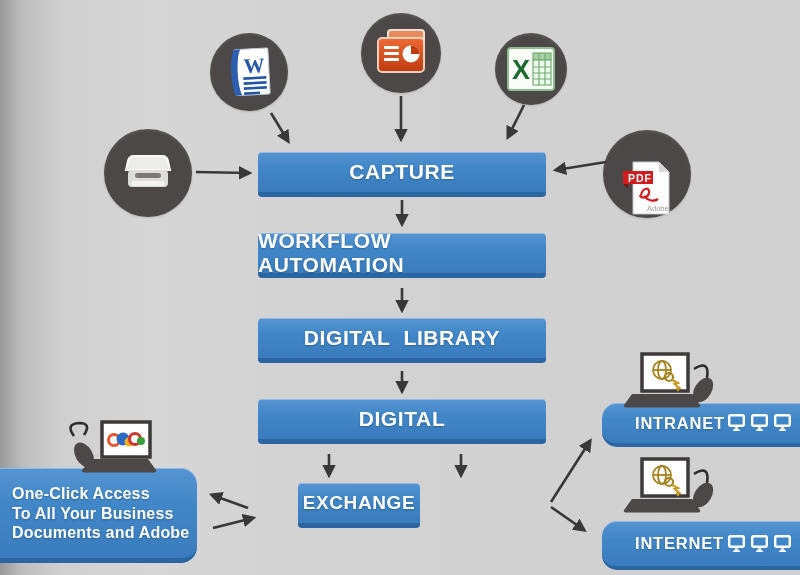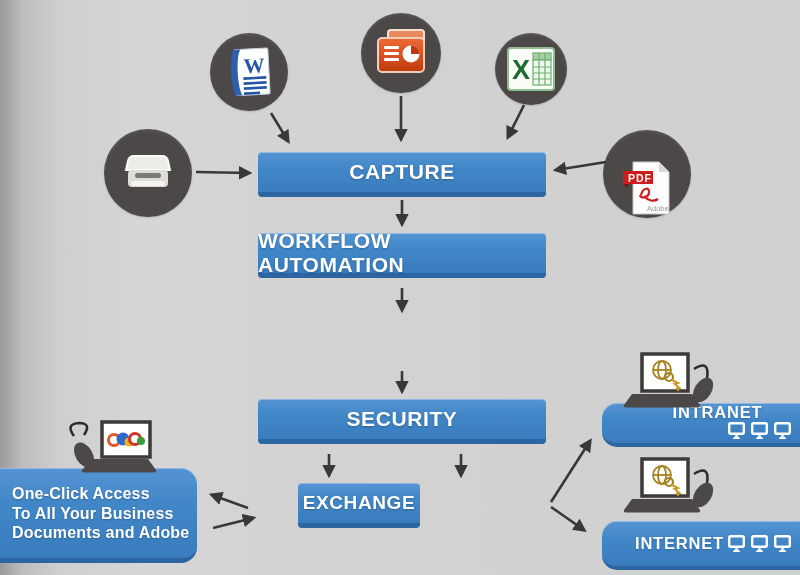"DIGITAL LIBRARY" div.node { html: none -> <div> <span>DIGITAL LIBRARY</span> </div> }
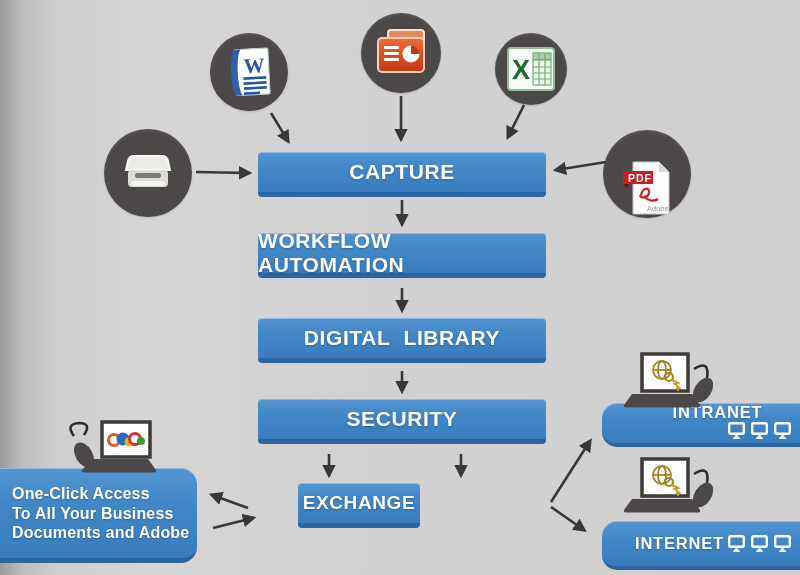"SECURITY" span { text: SECURITY -> DIGITAL }
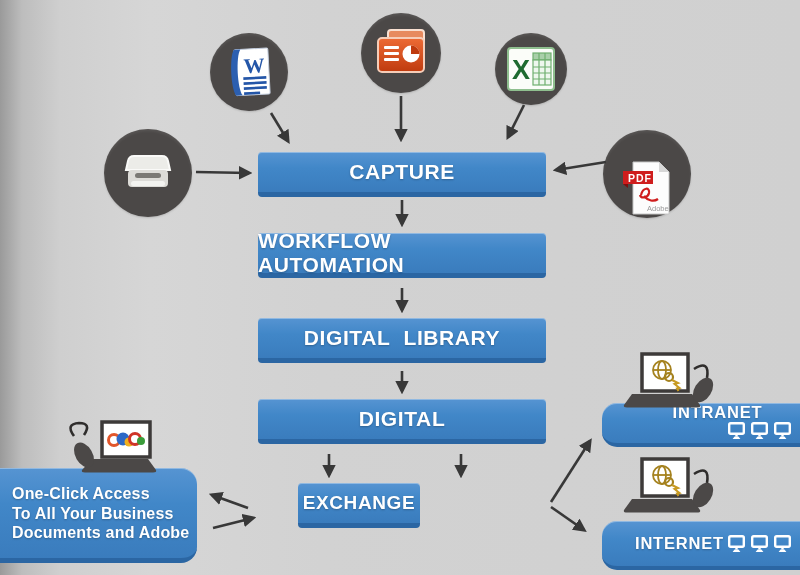"INTRANET" .n-intranet { flex-direction: column -> none }
